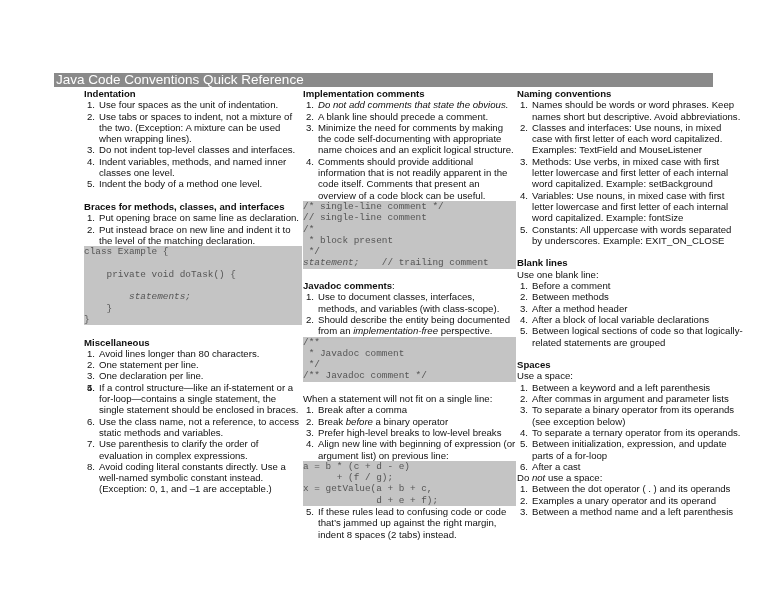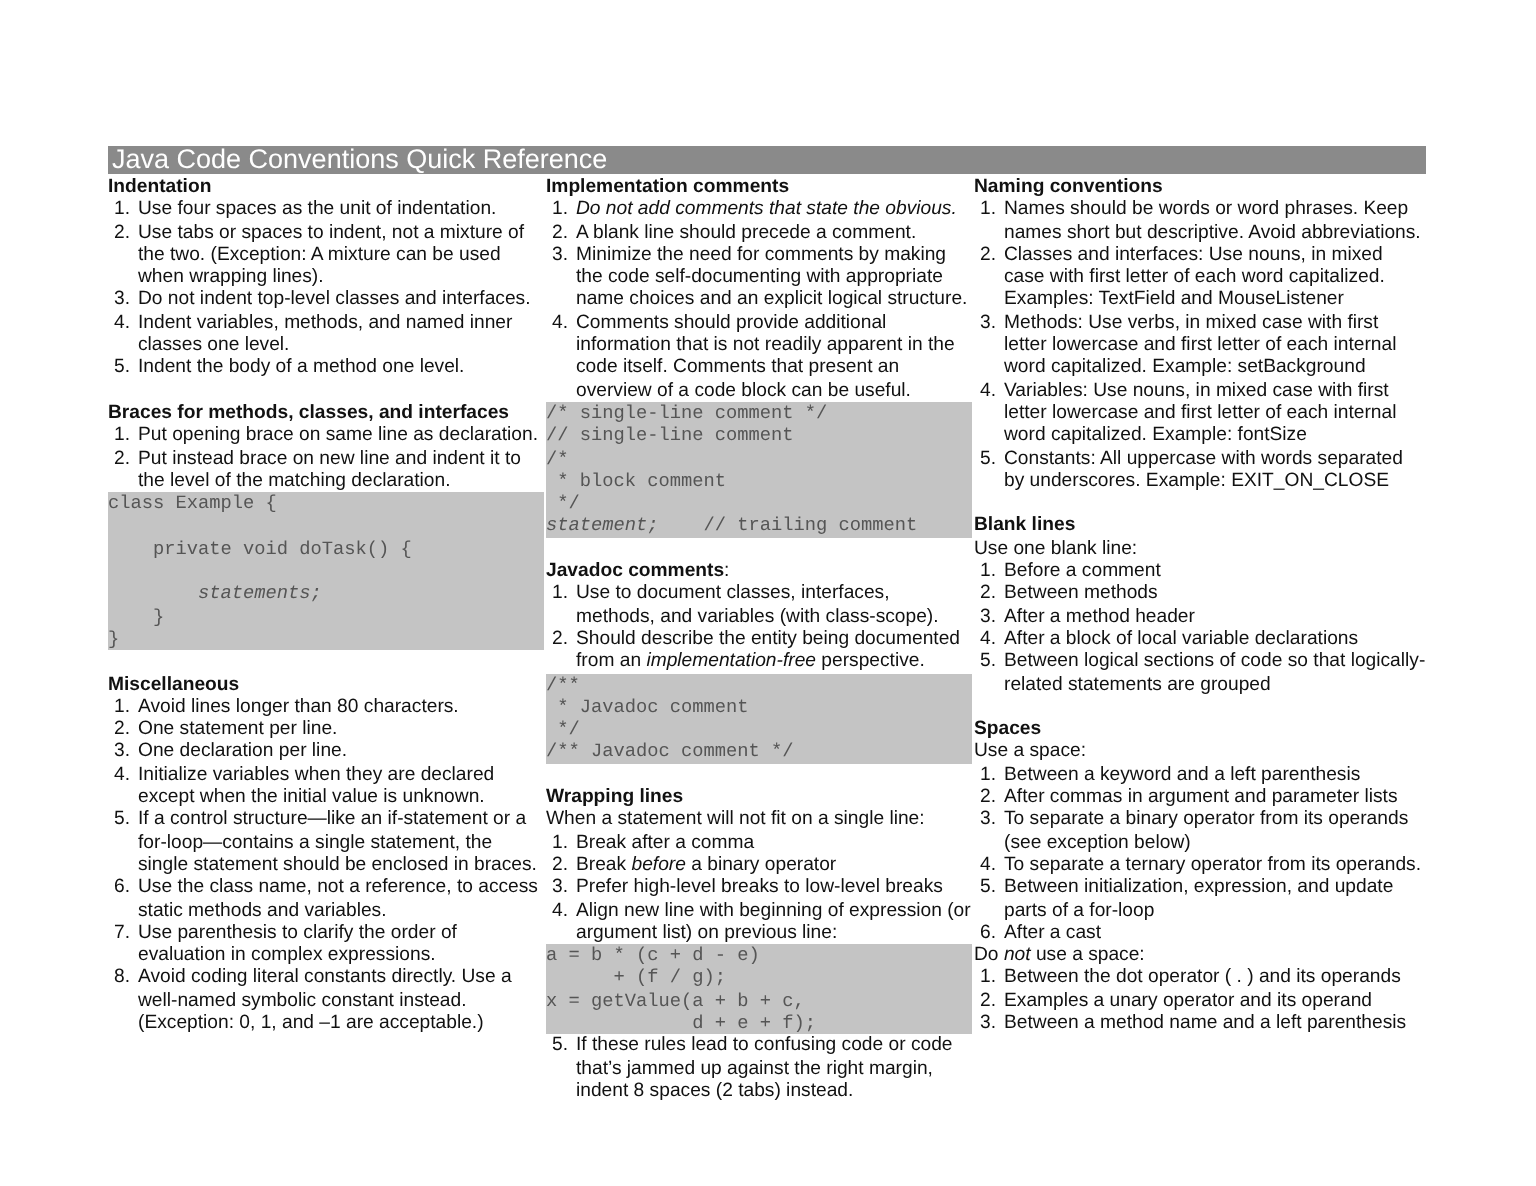"Indentation" .col { margin-left: none -> 30px }
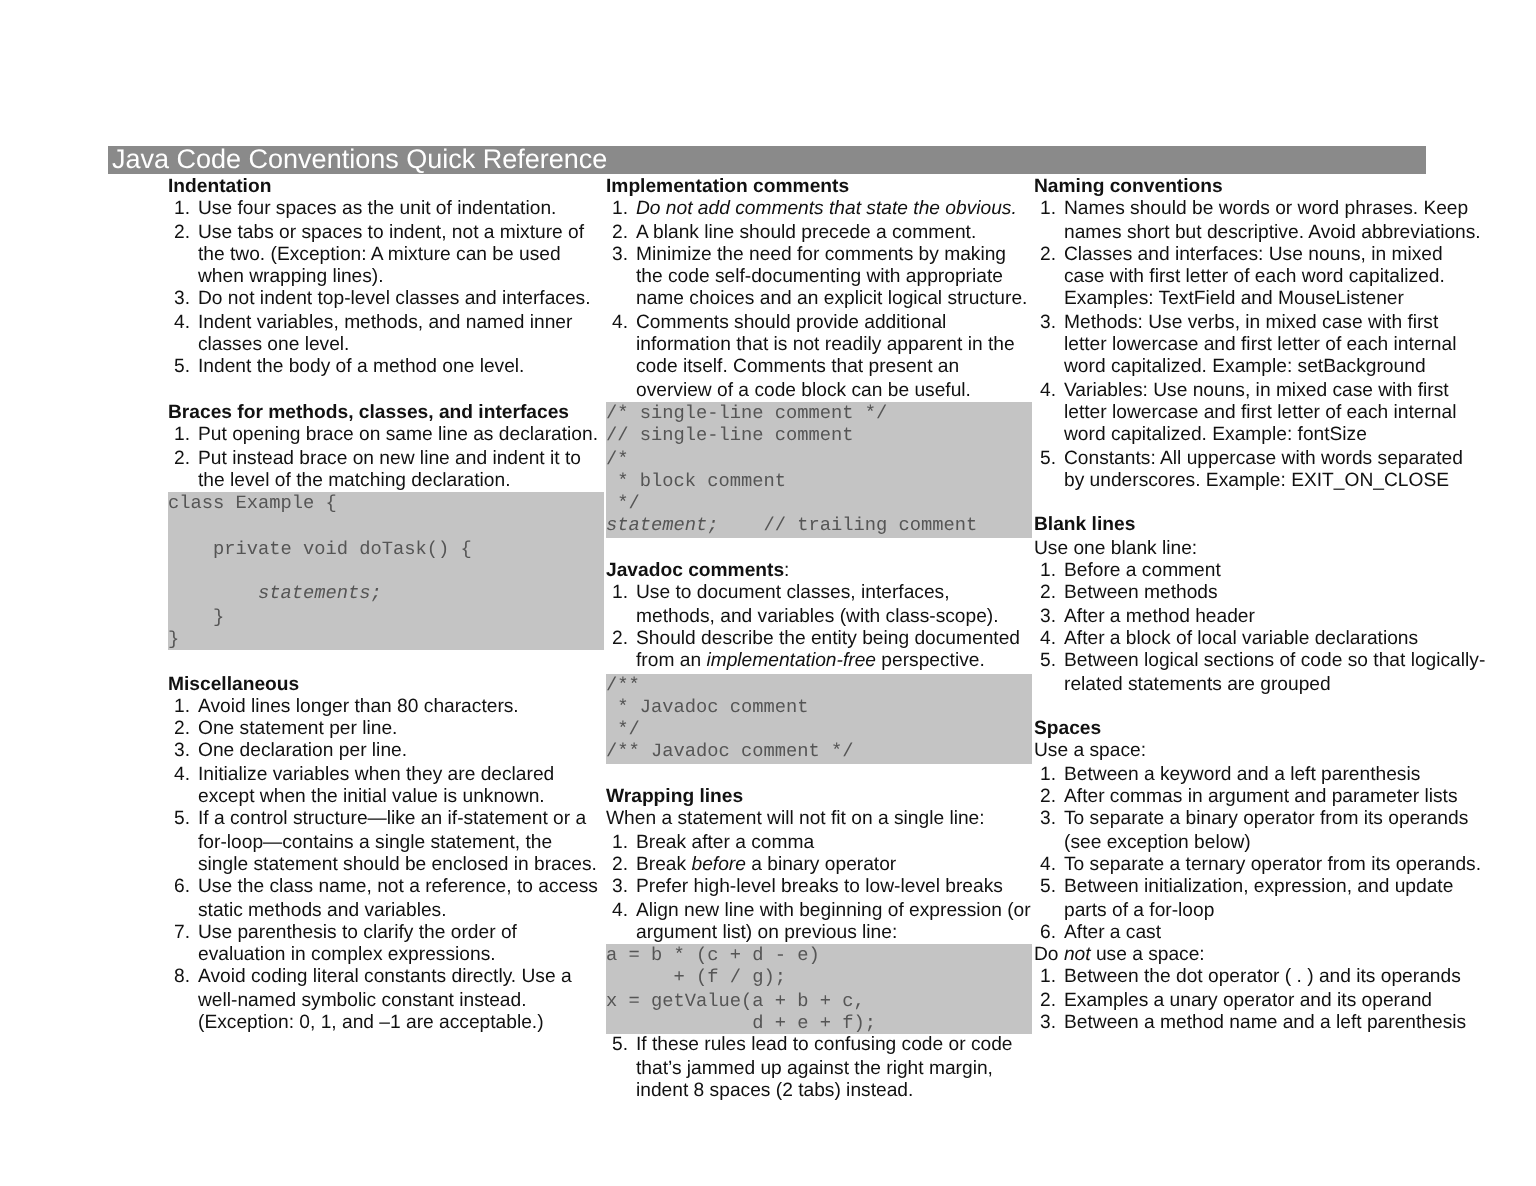"* block comment" div { text: comment -> present }
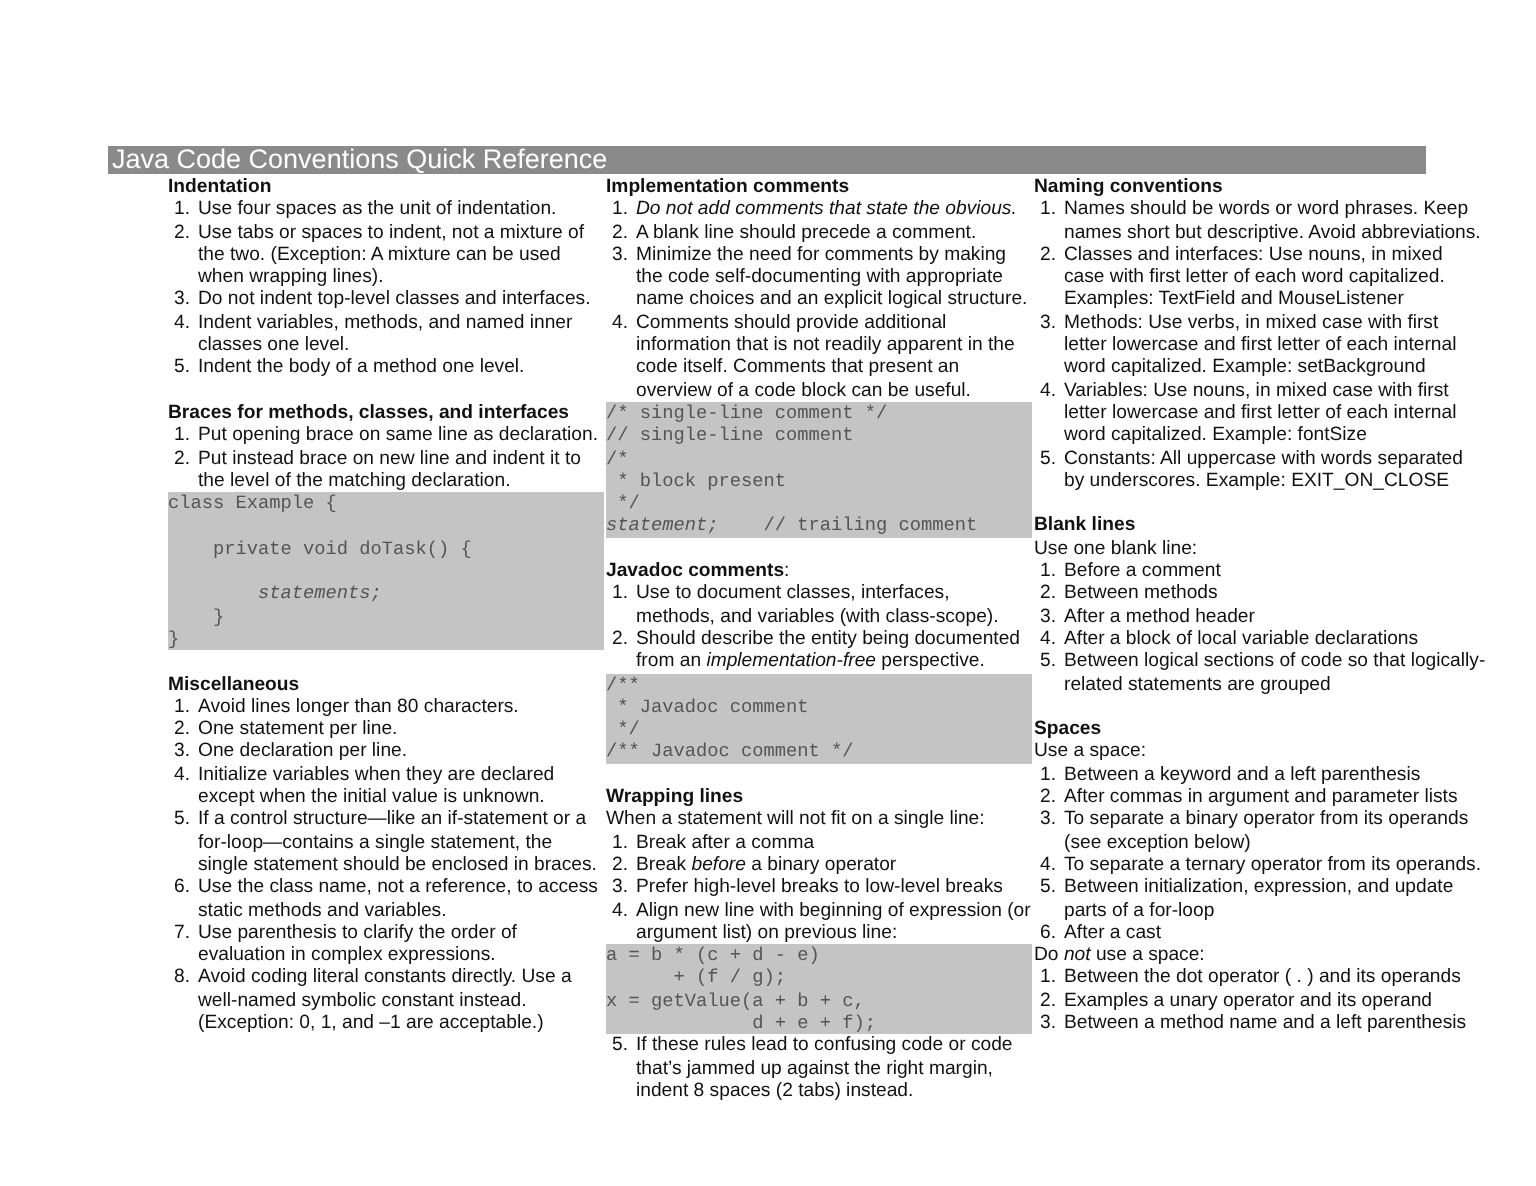"Initialize variables when they are" span { html: <span>Initialize variables when they are declared except when the initial value is unknown.</span> -> none }
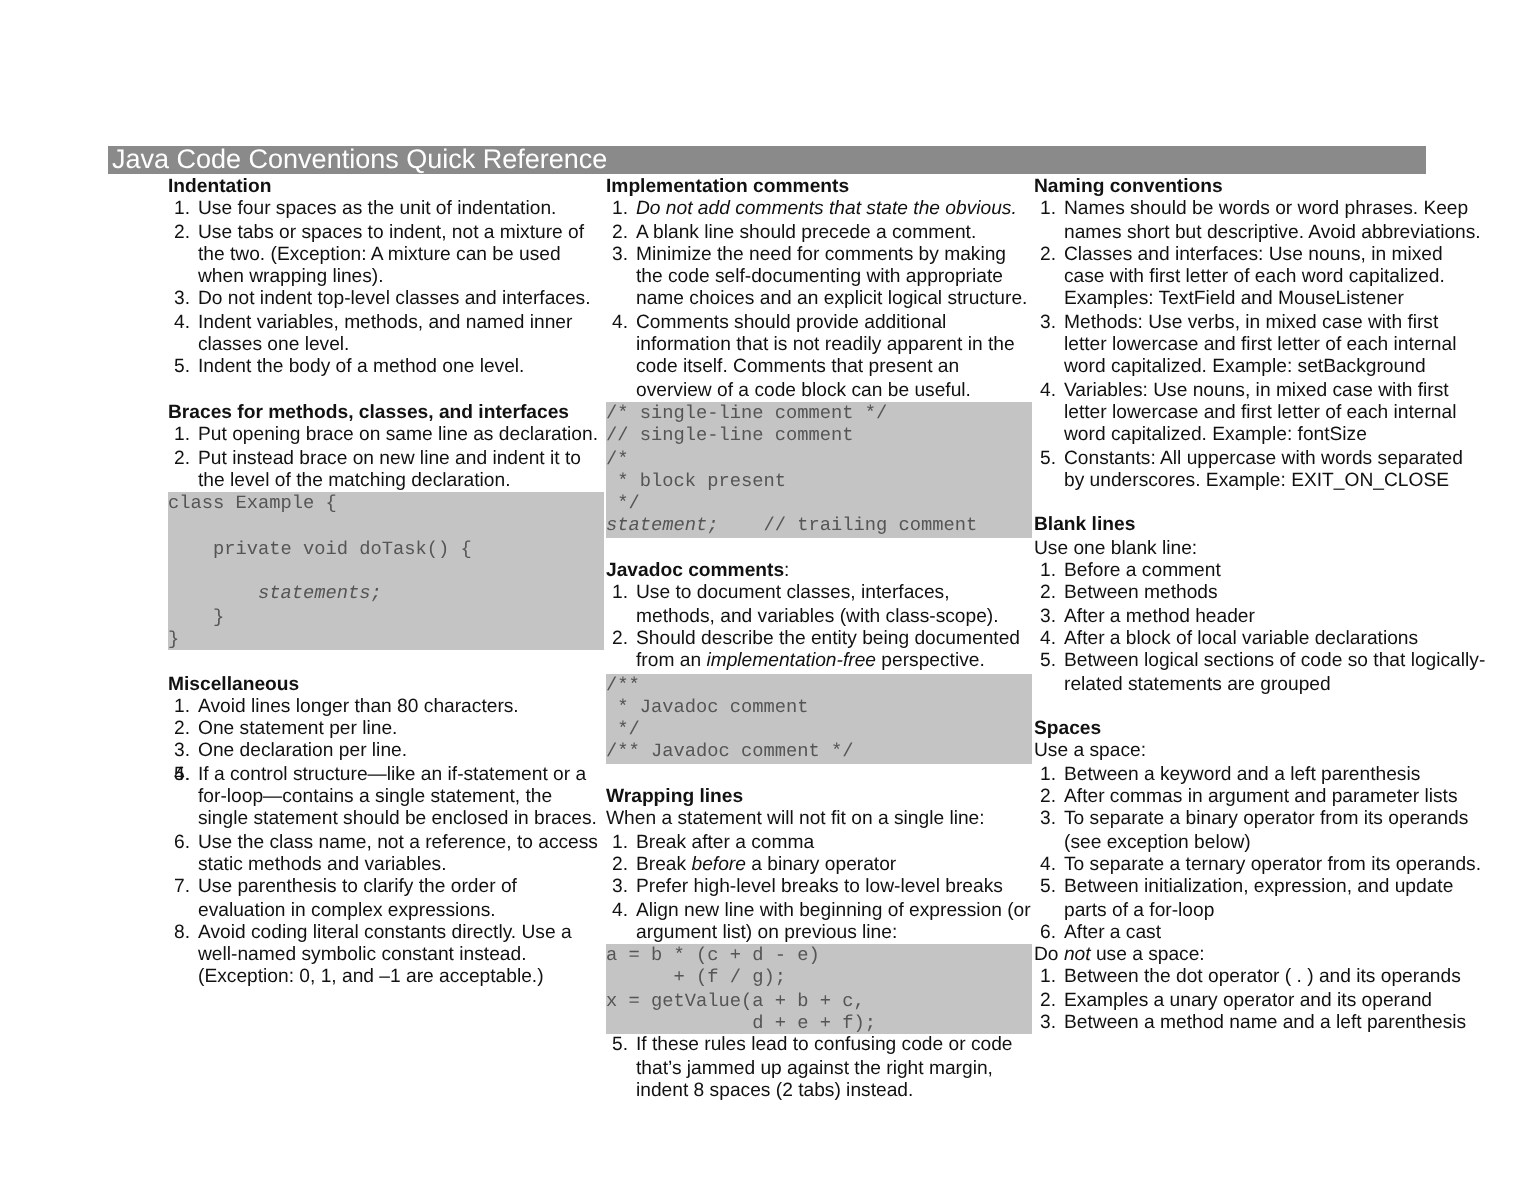"Wrapping lines" h3 { html: <h3>Wrapping lines</h3> -> none }
